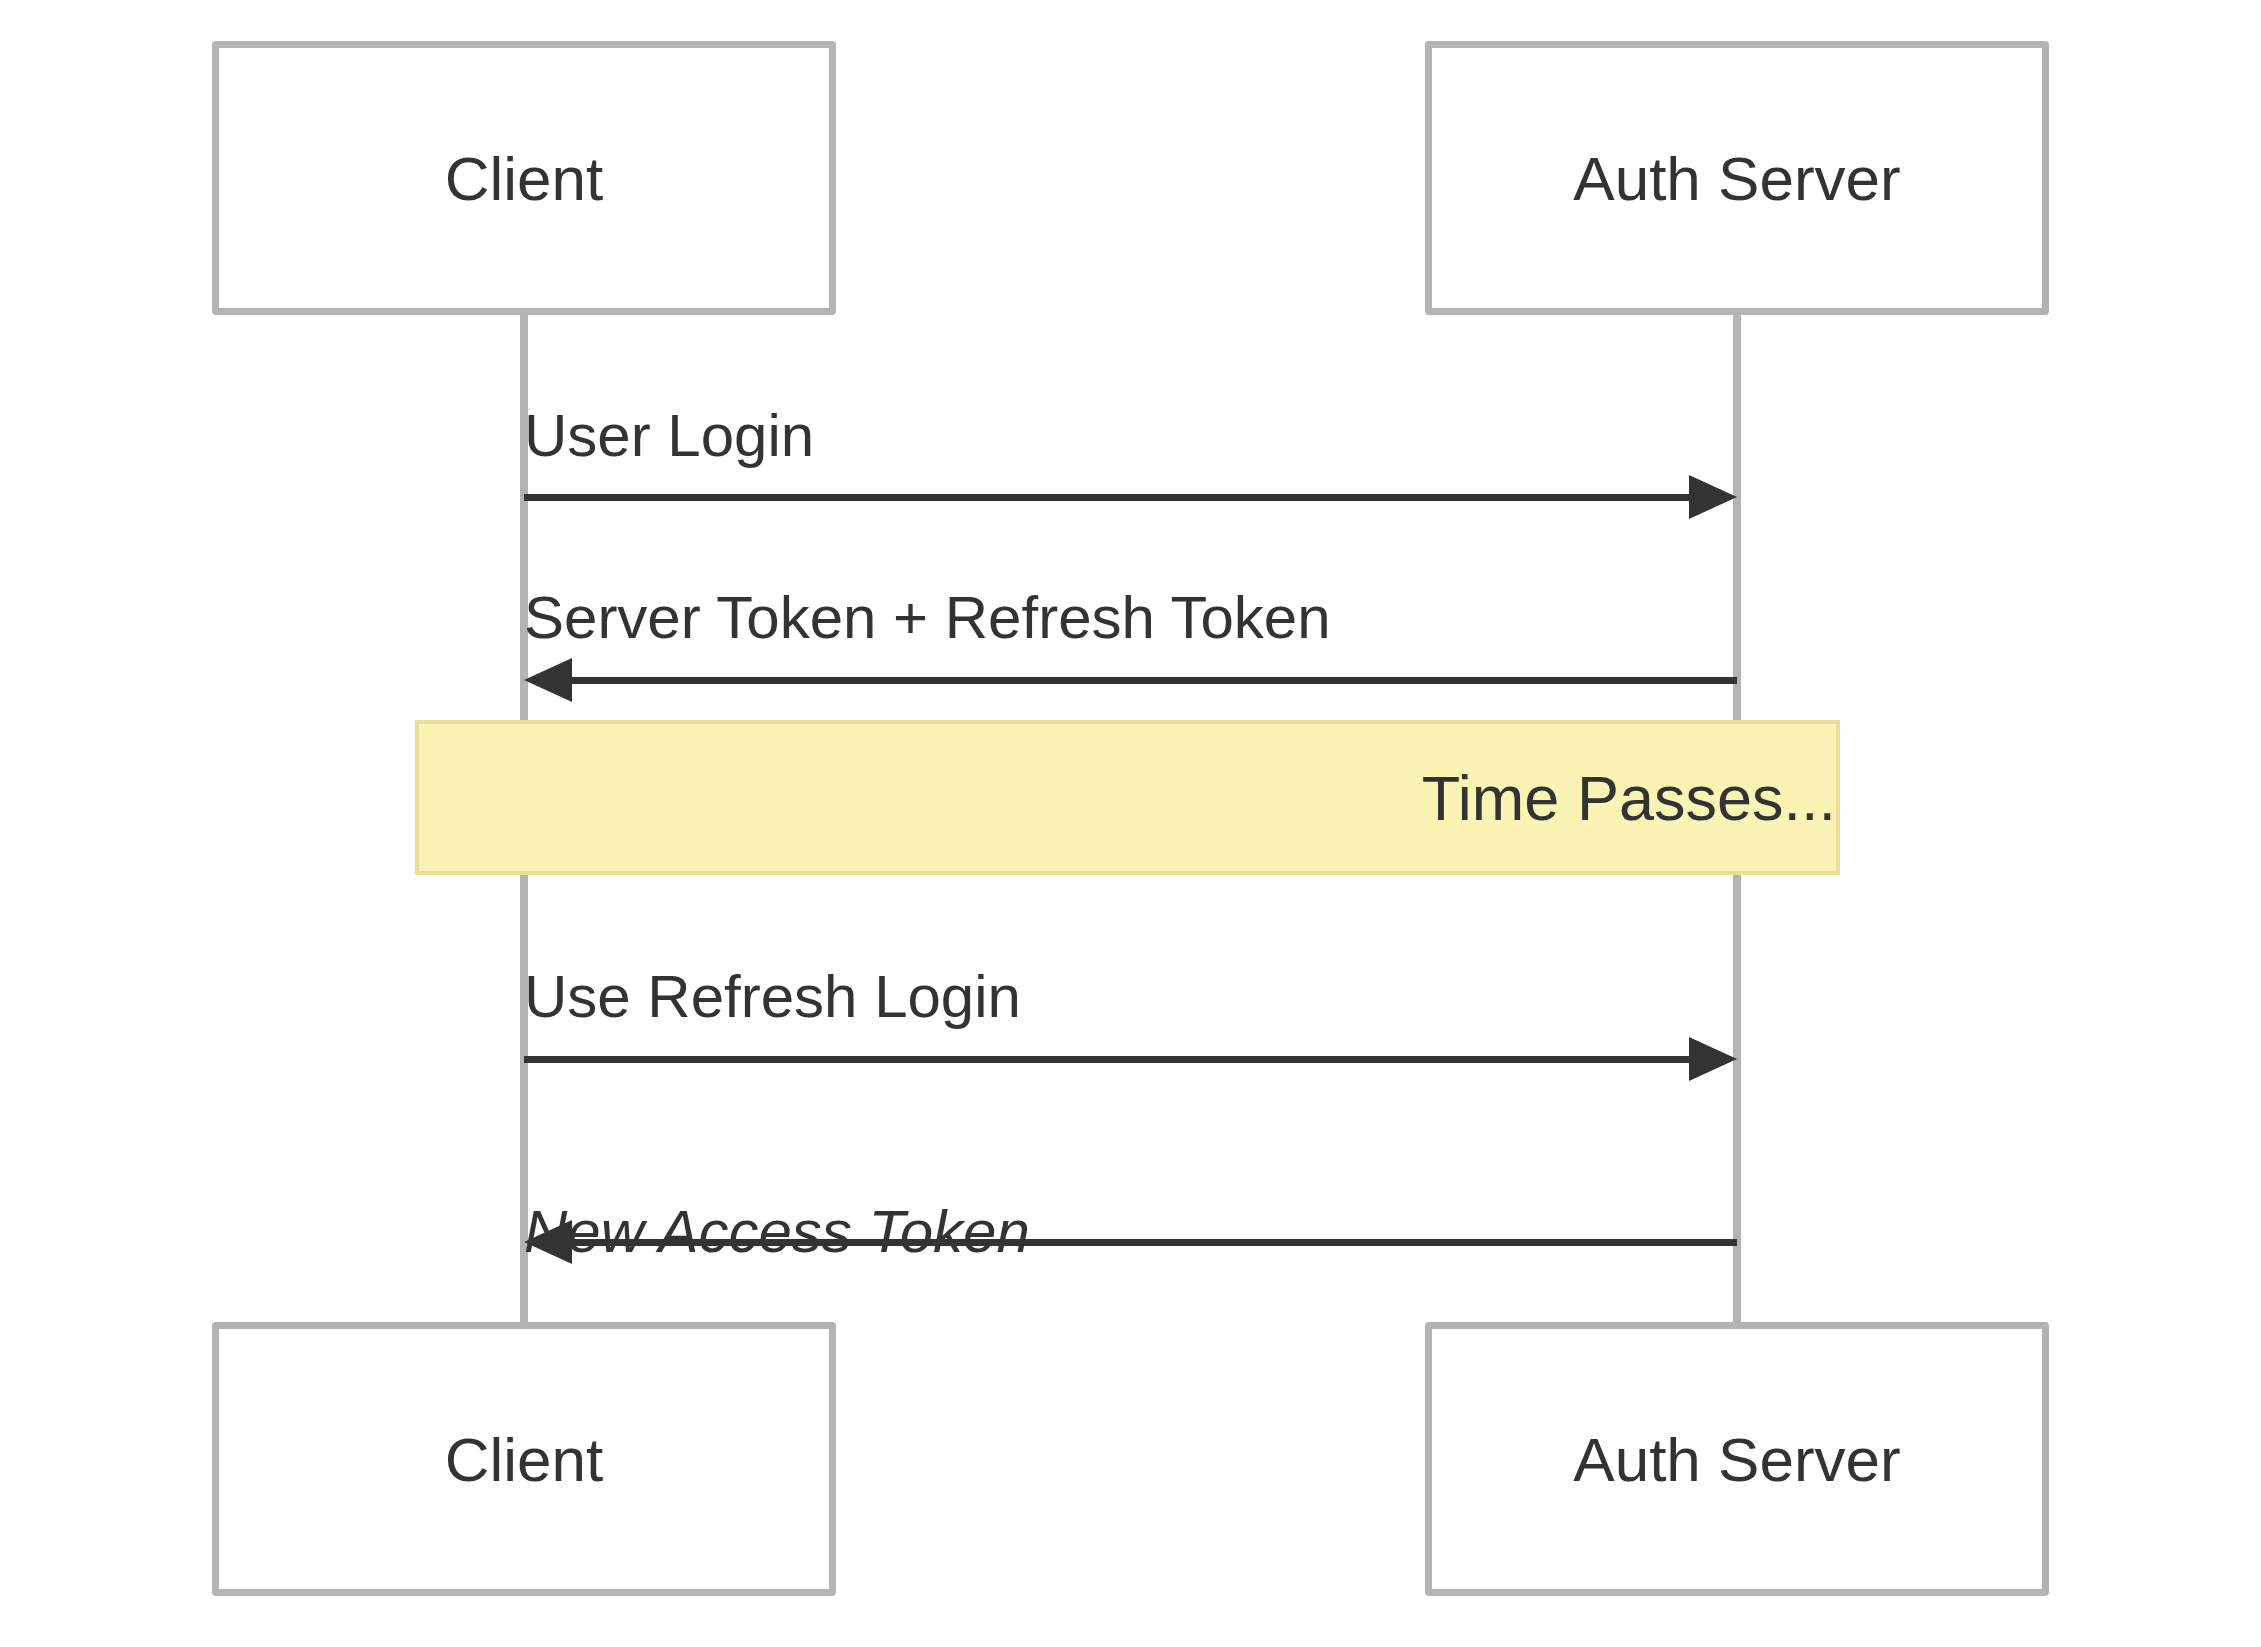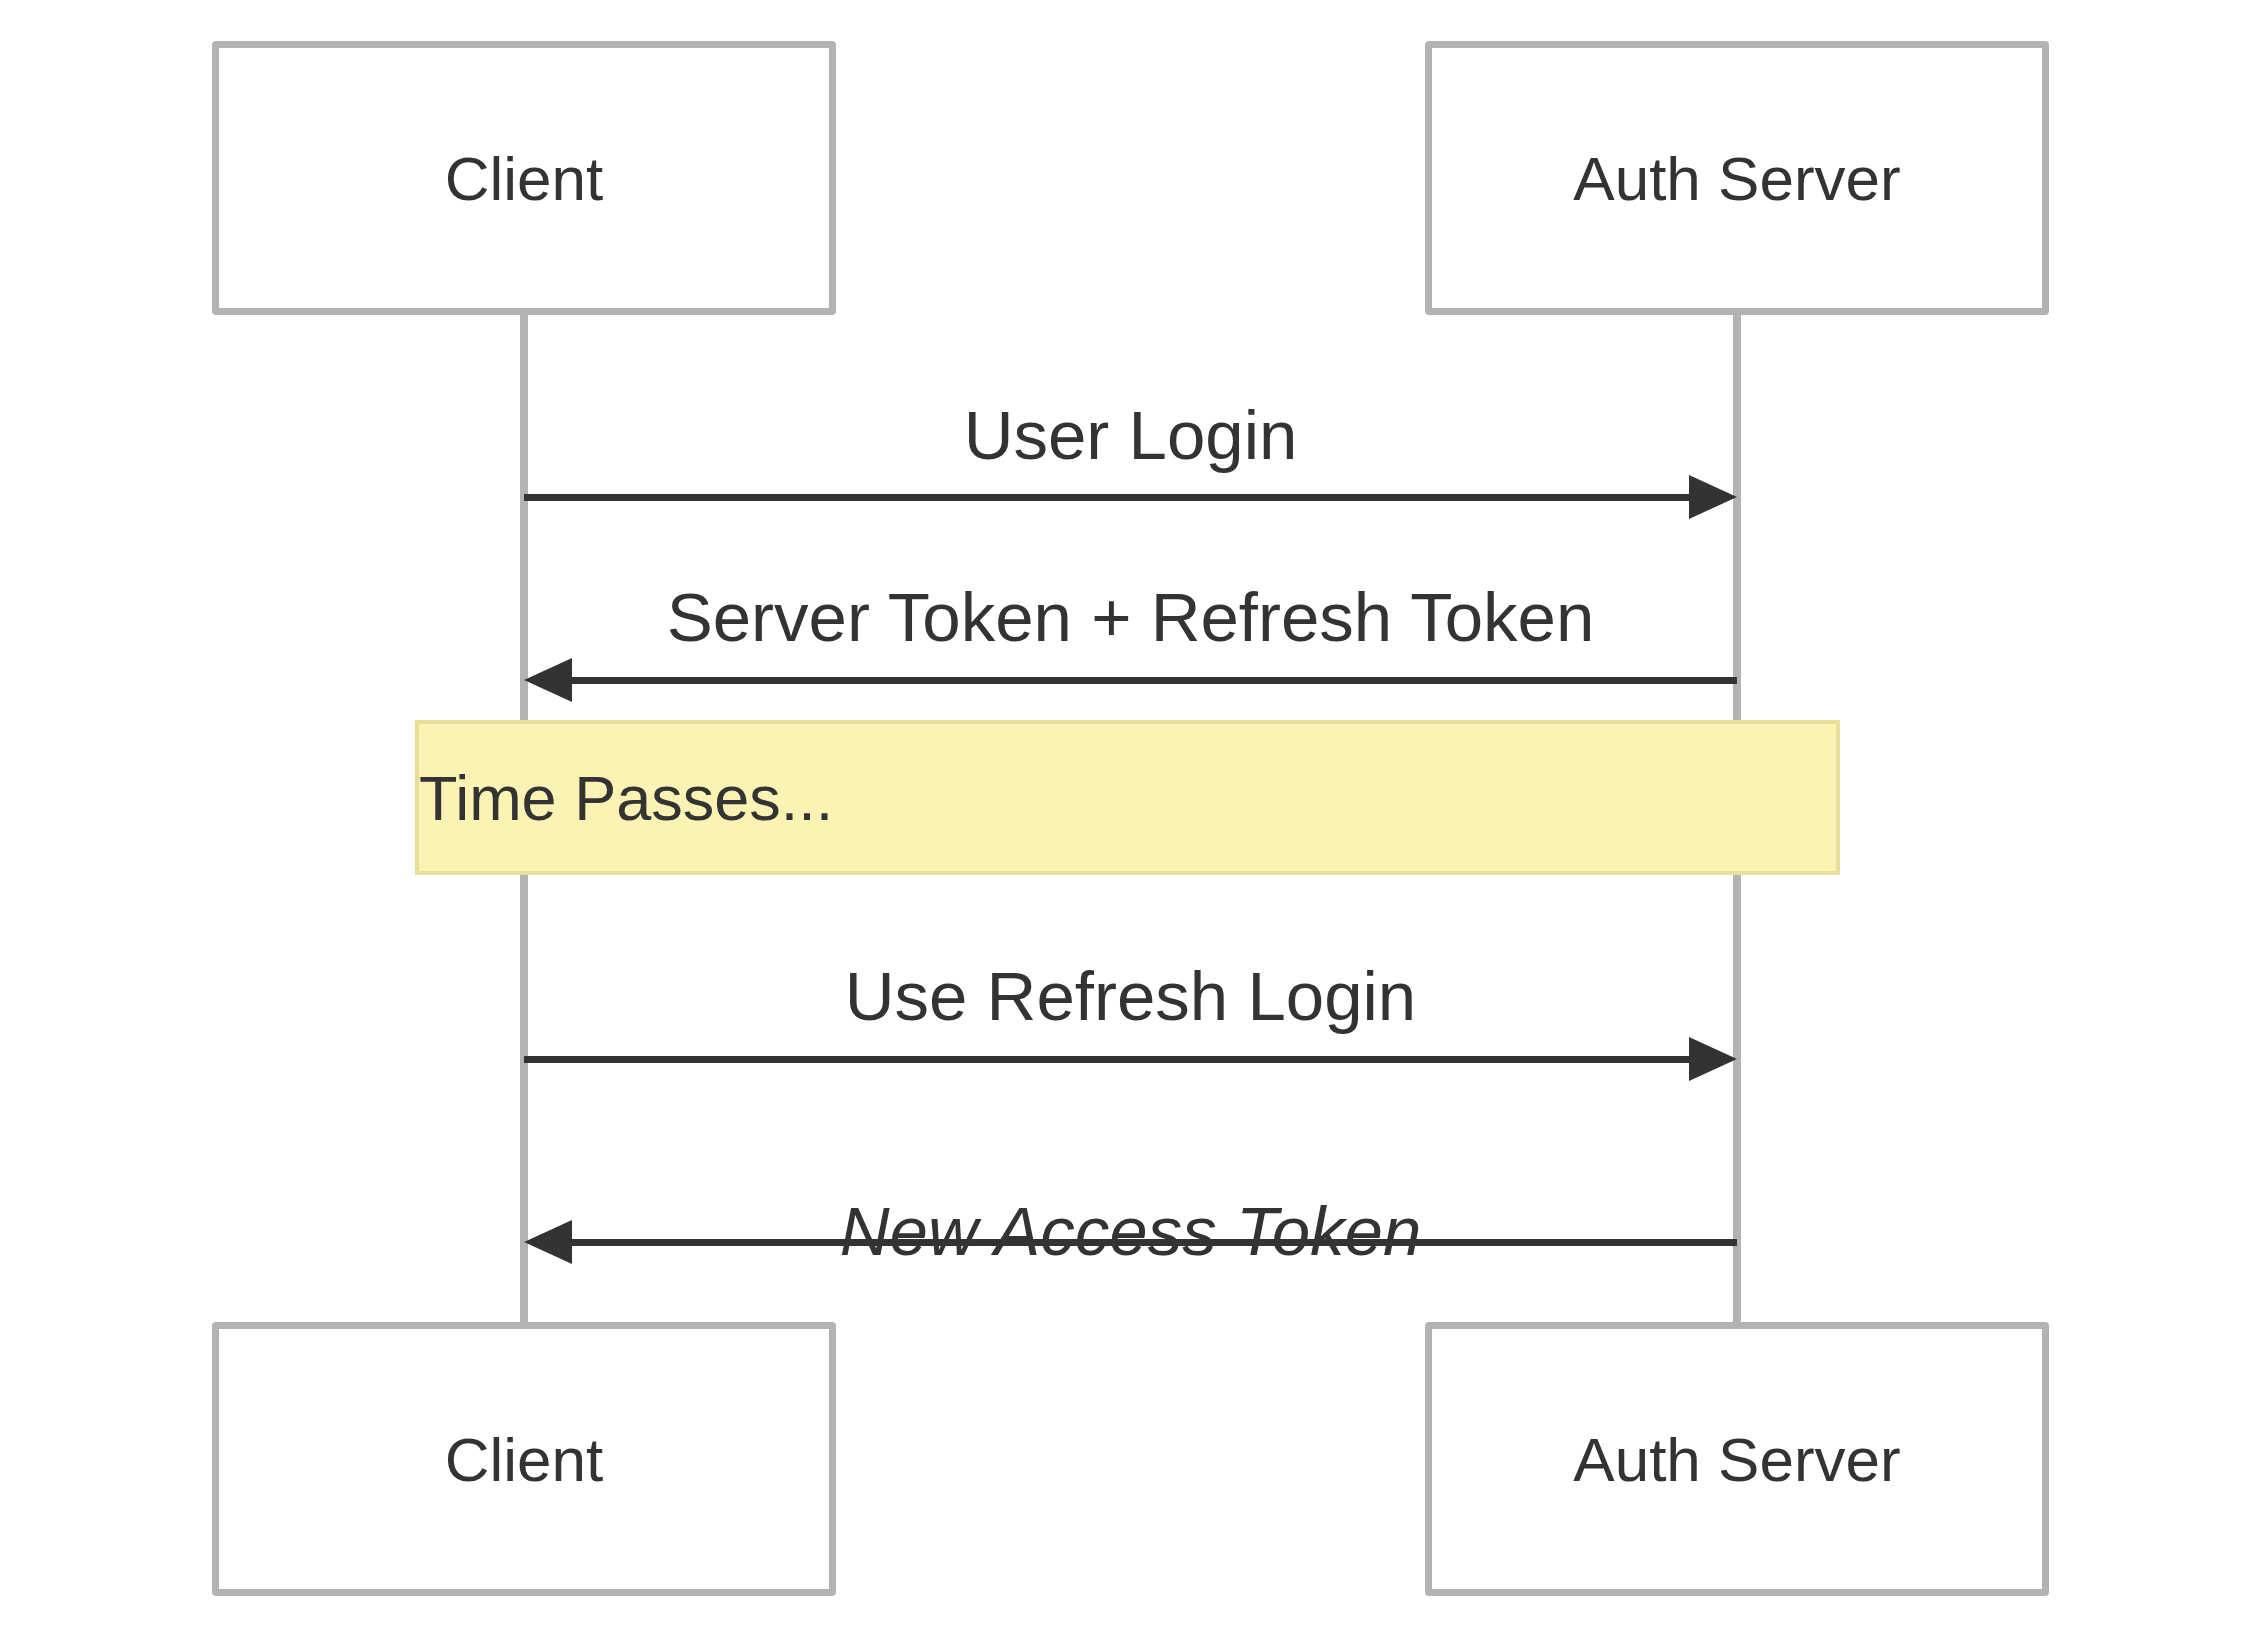"User Login" .msg-label { font-size: 69px -> 60px; text-align: center -> none }
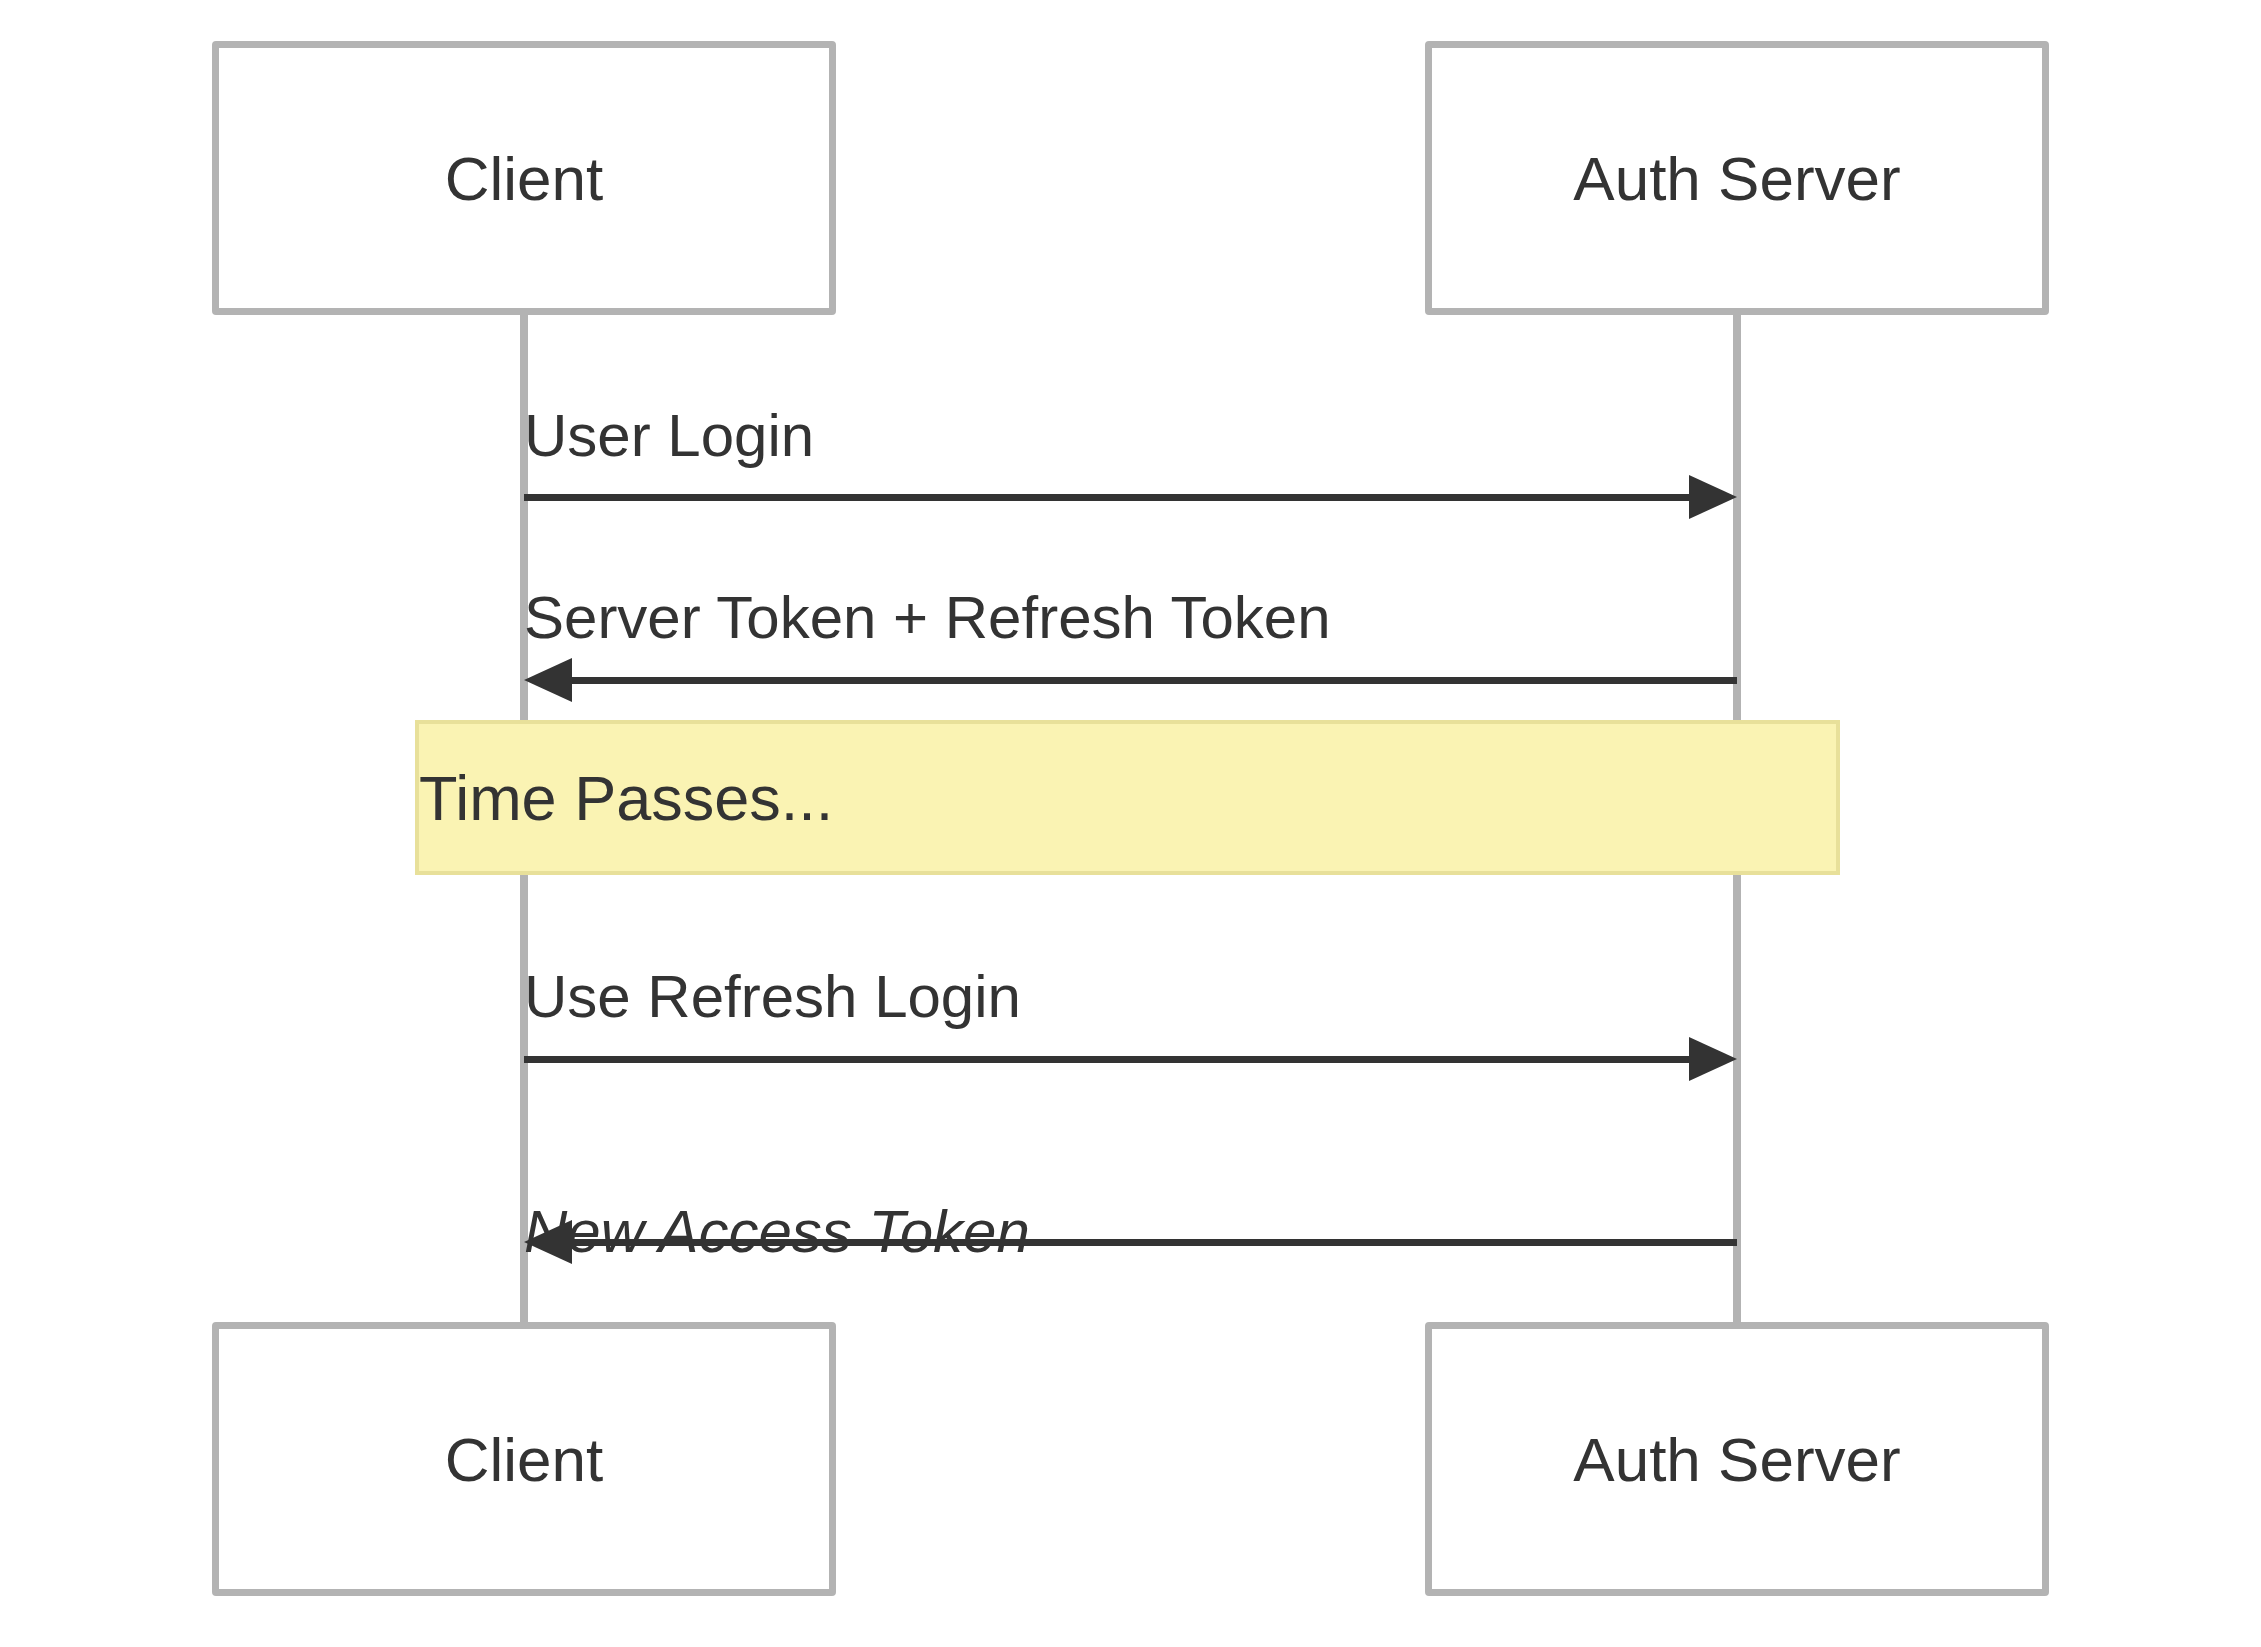"Time Passes..." .note { justify-content: flex-start -> flex-end }
